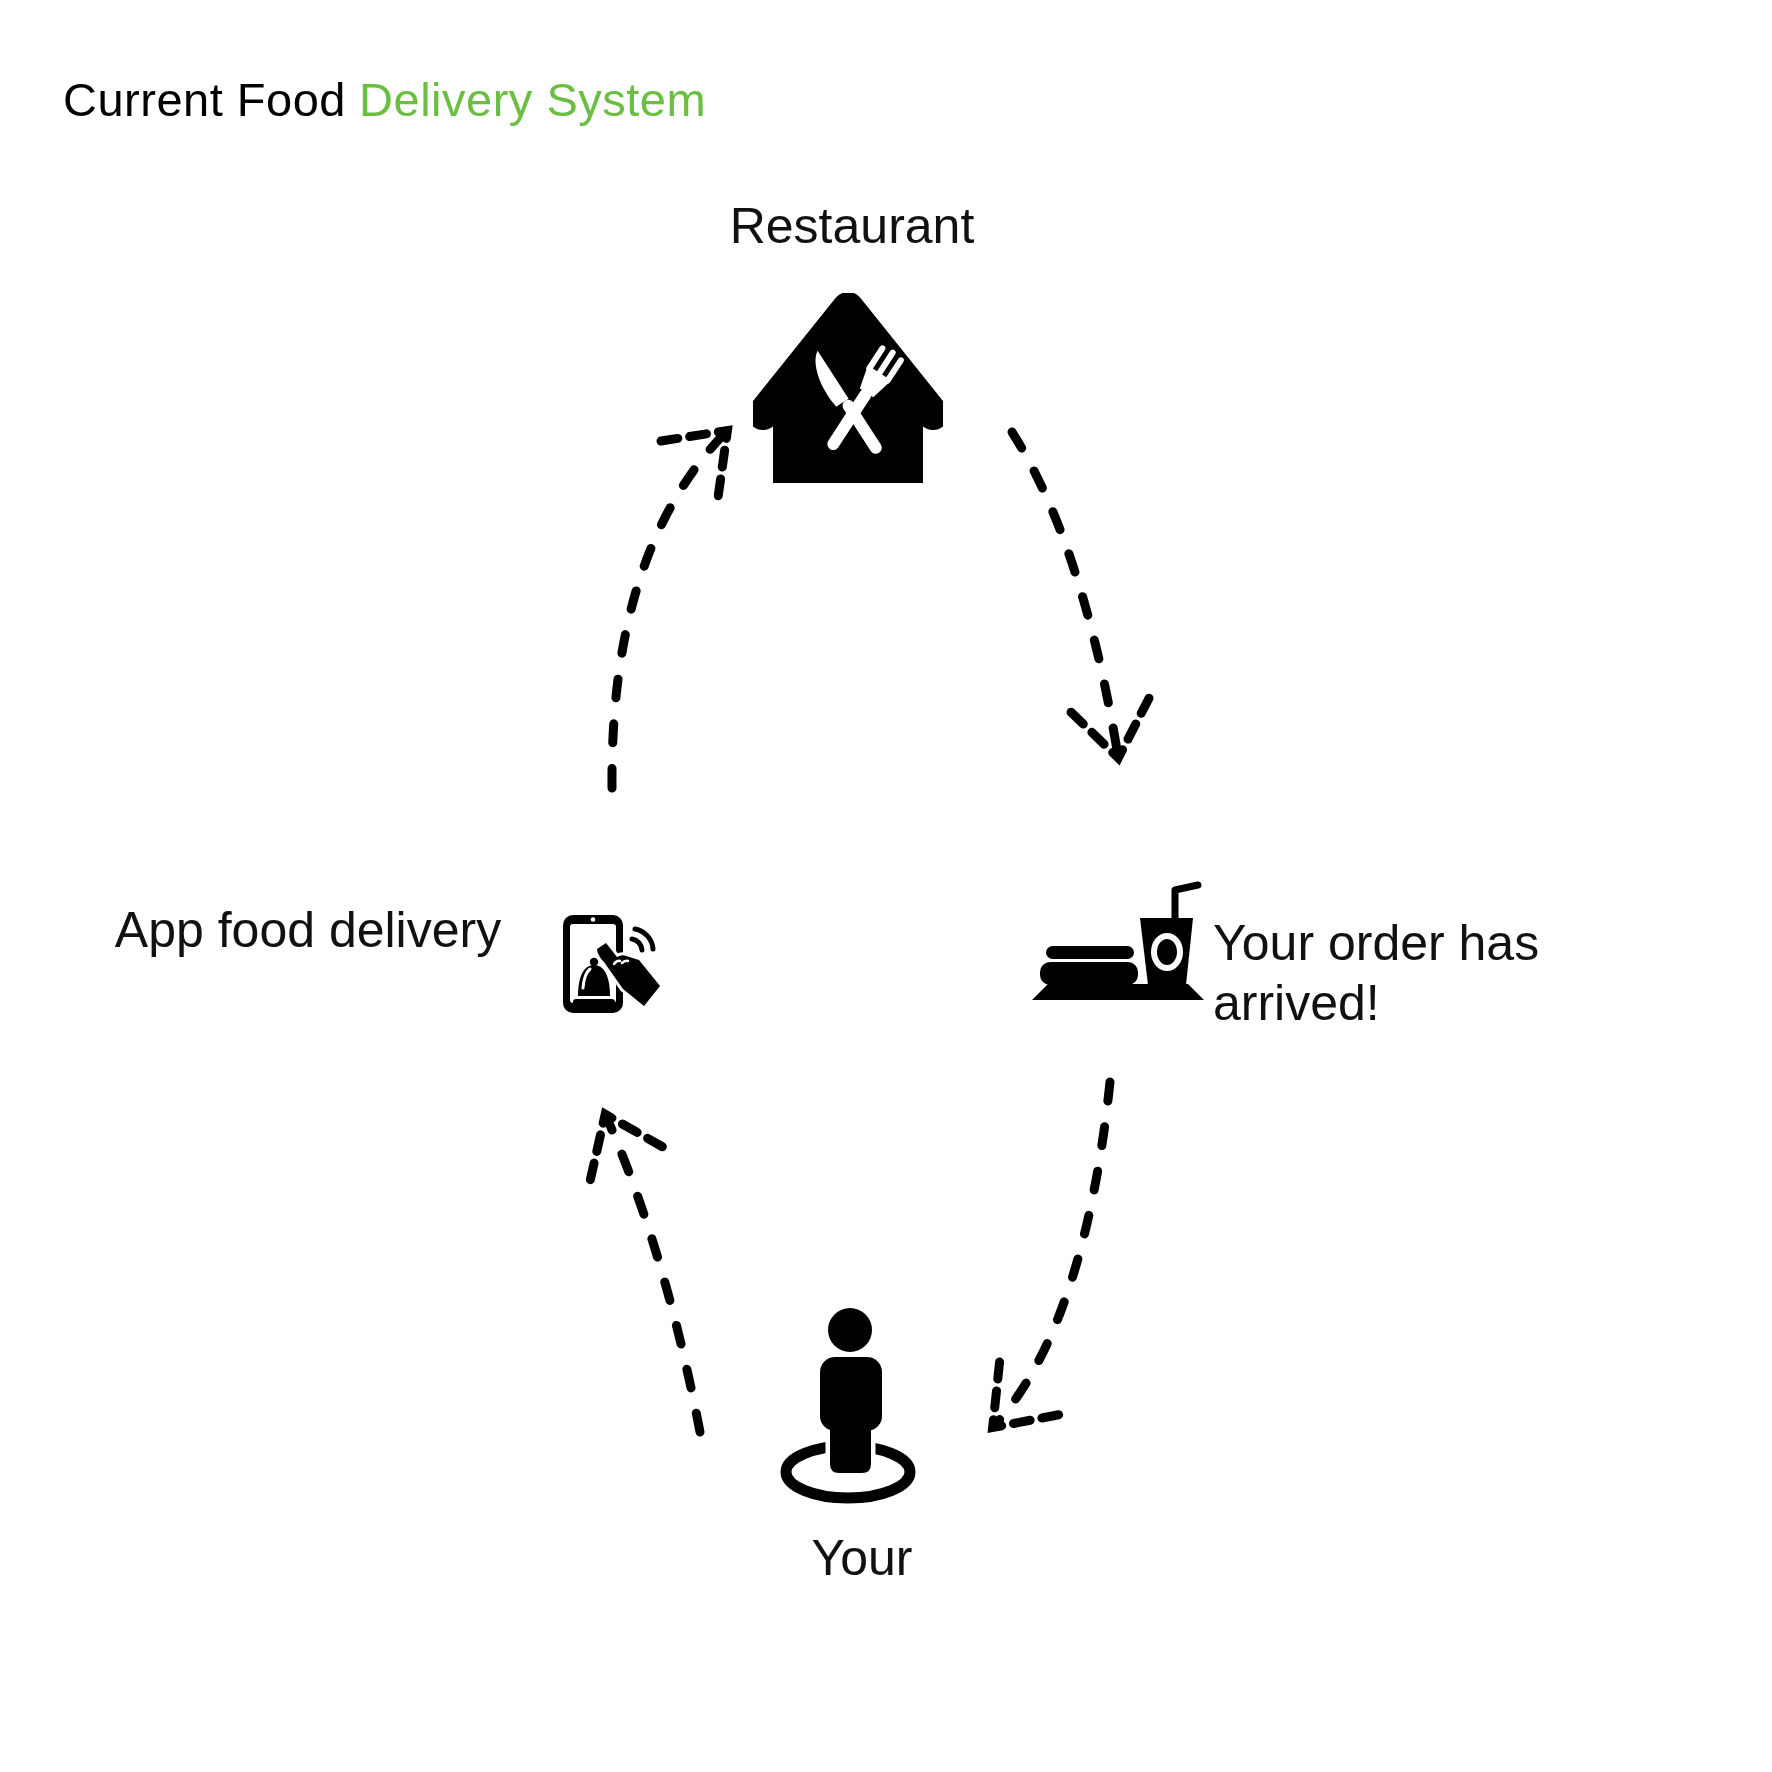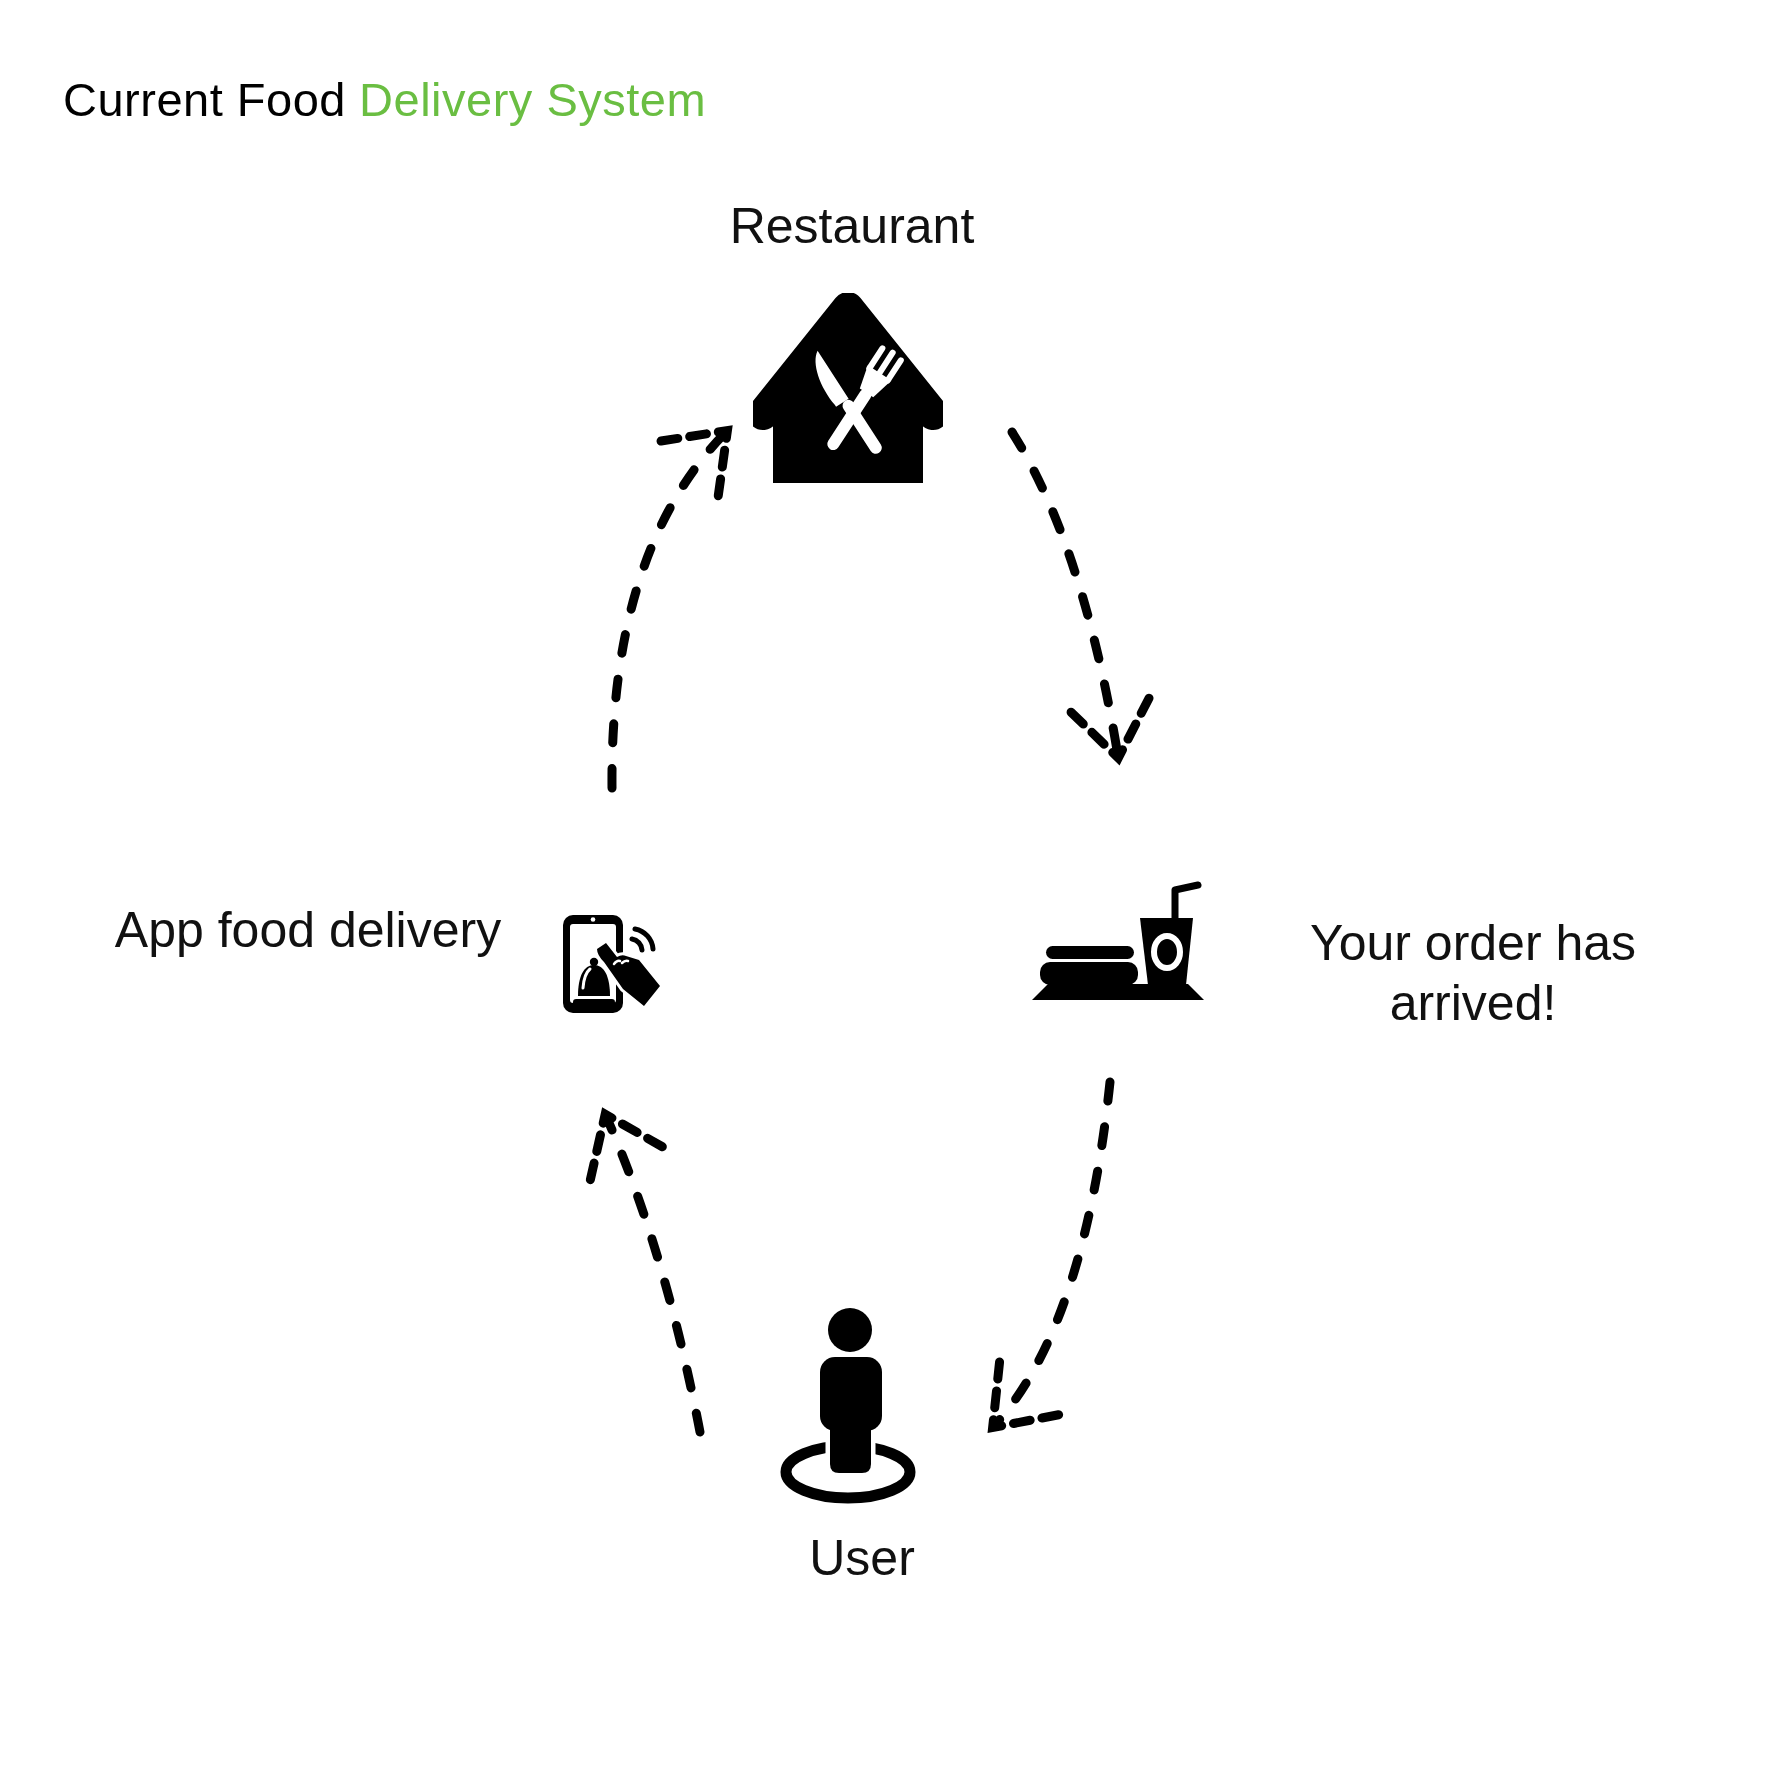"Restaurant" .node-label { text-align: center -> left }
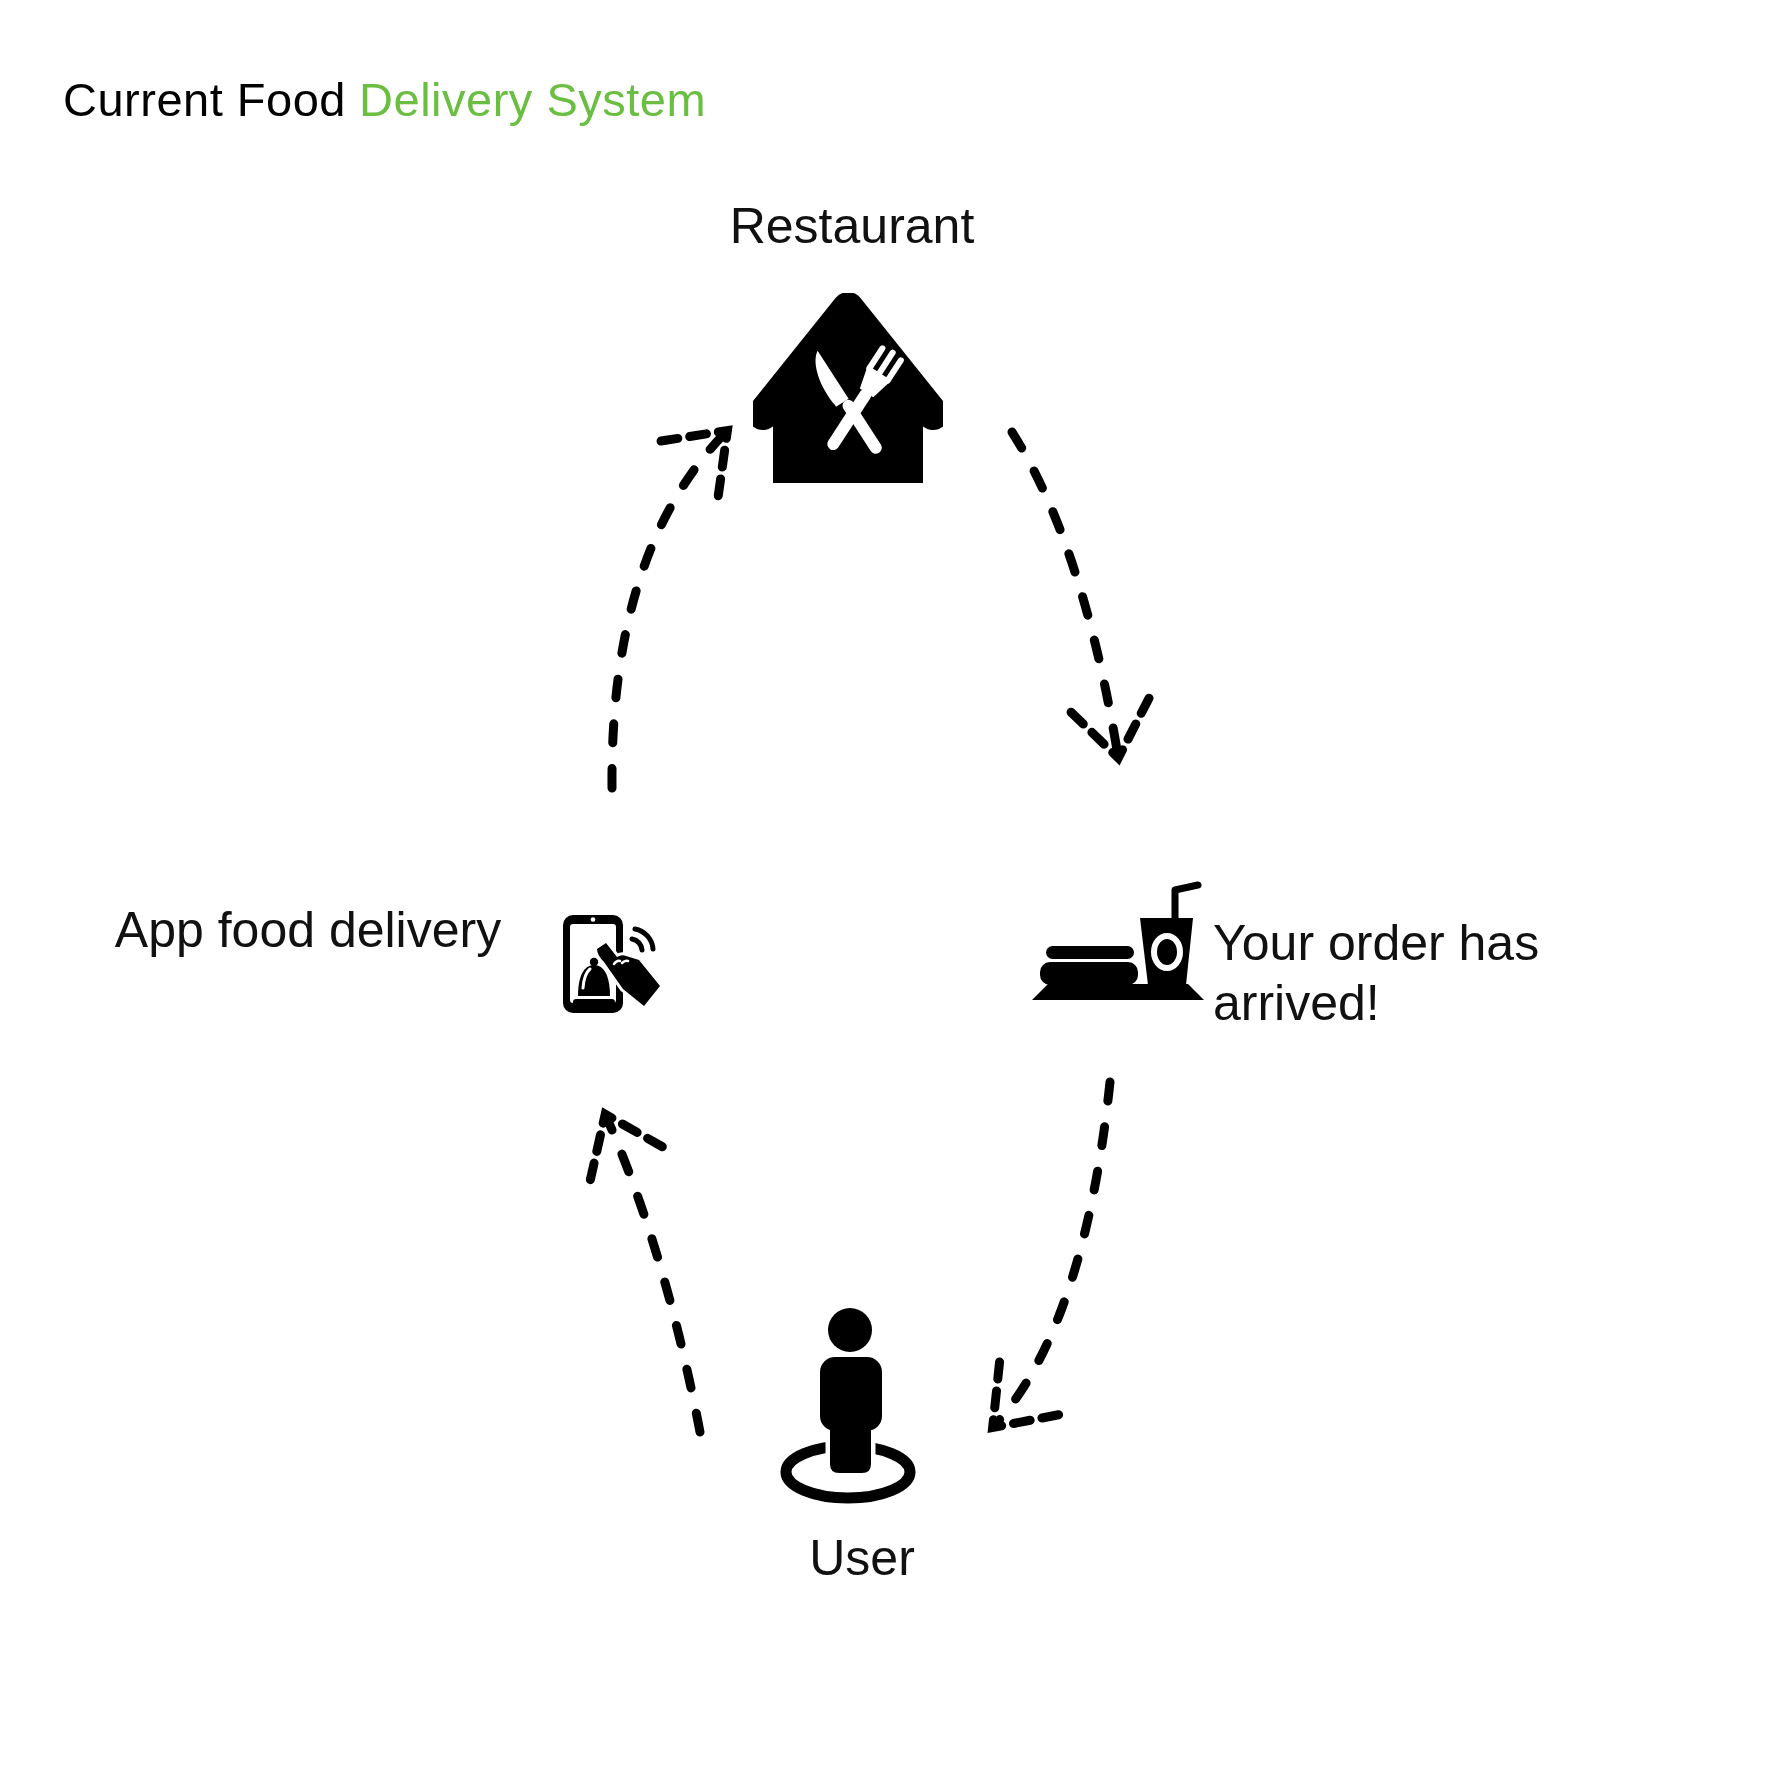"User" div.node-label { text: User -> Your }
